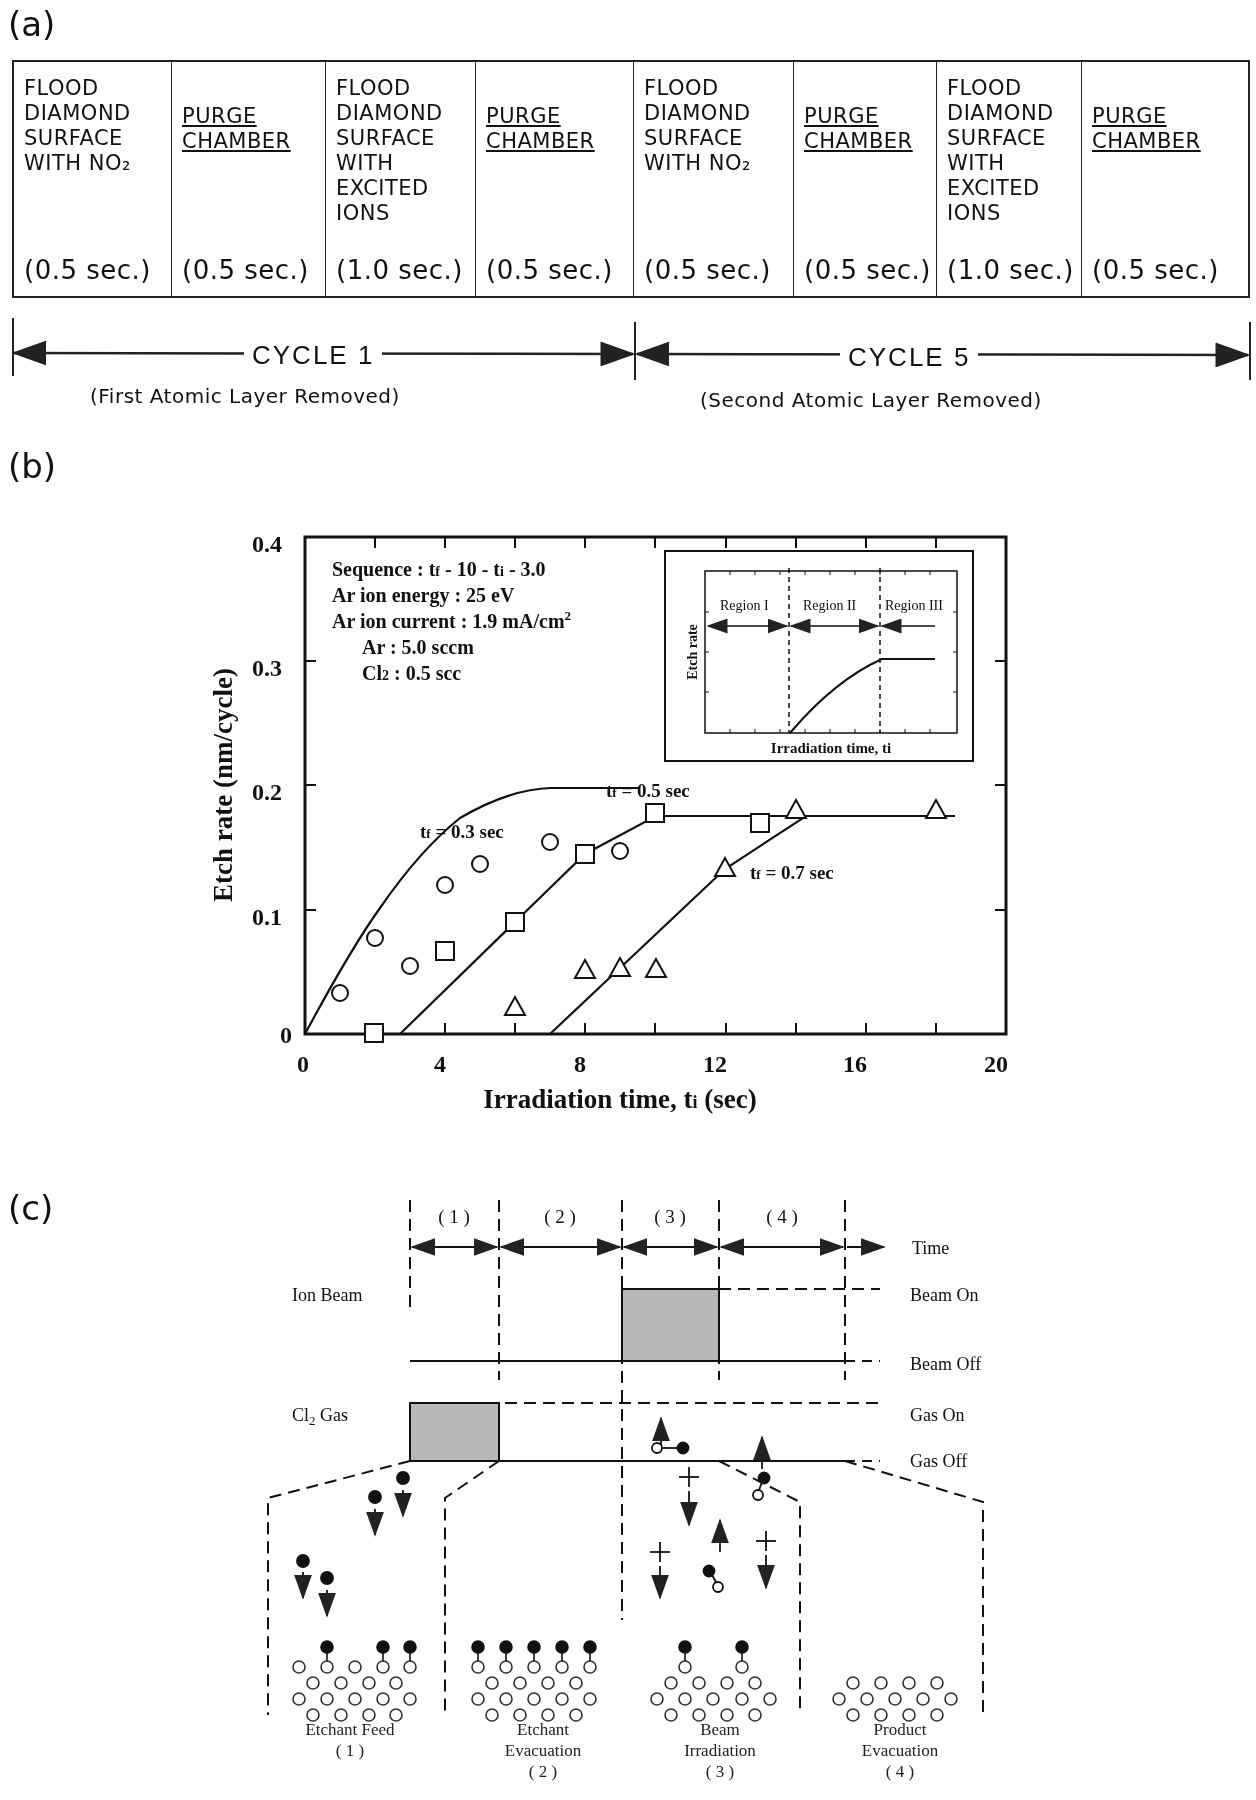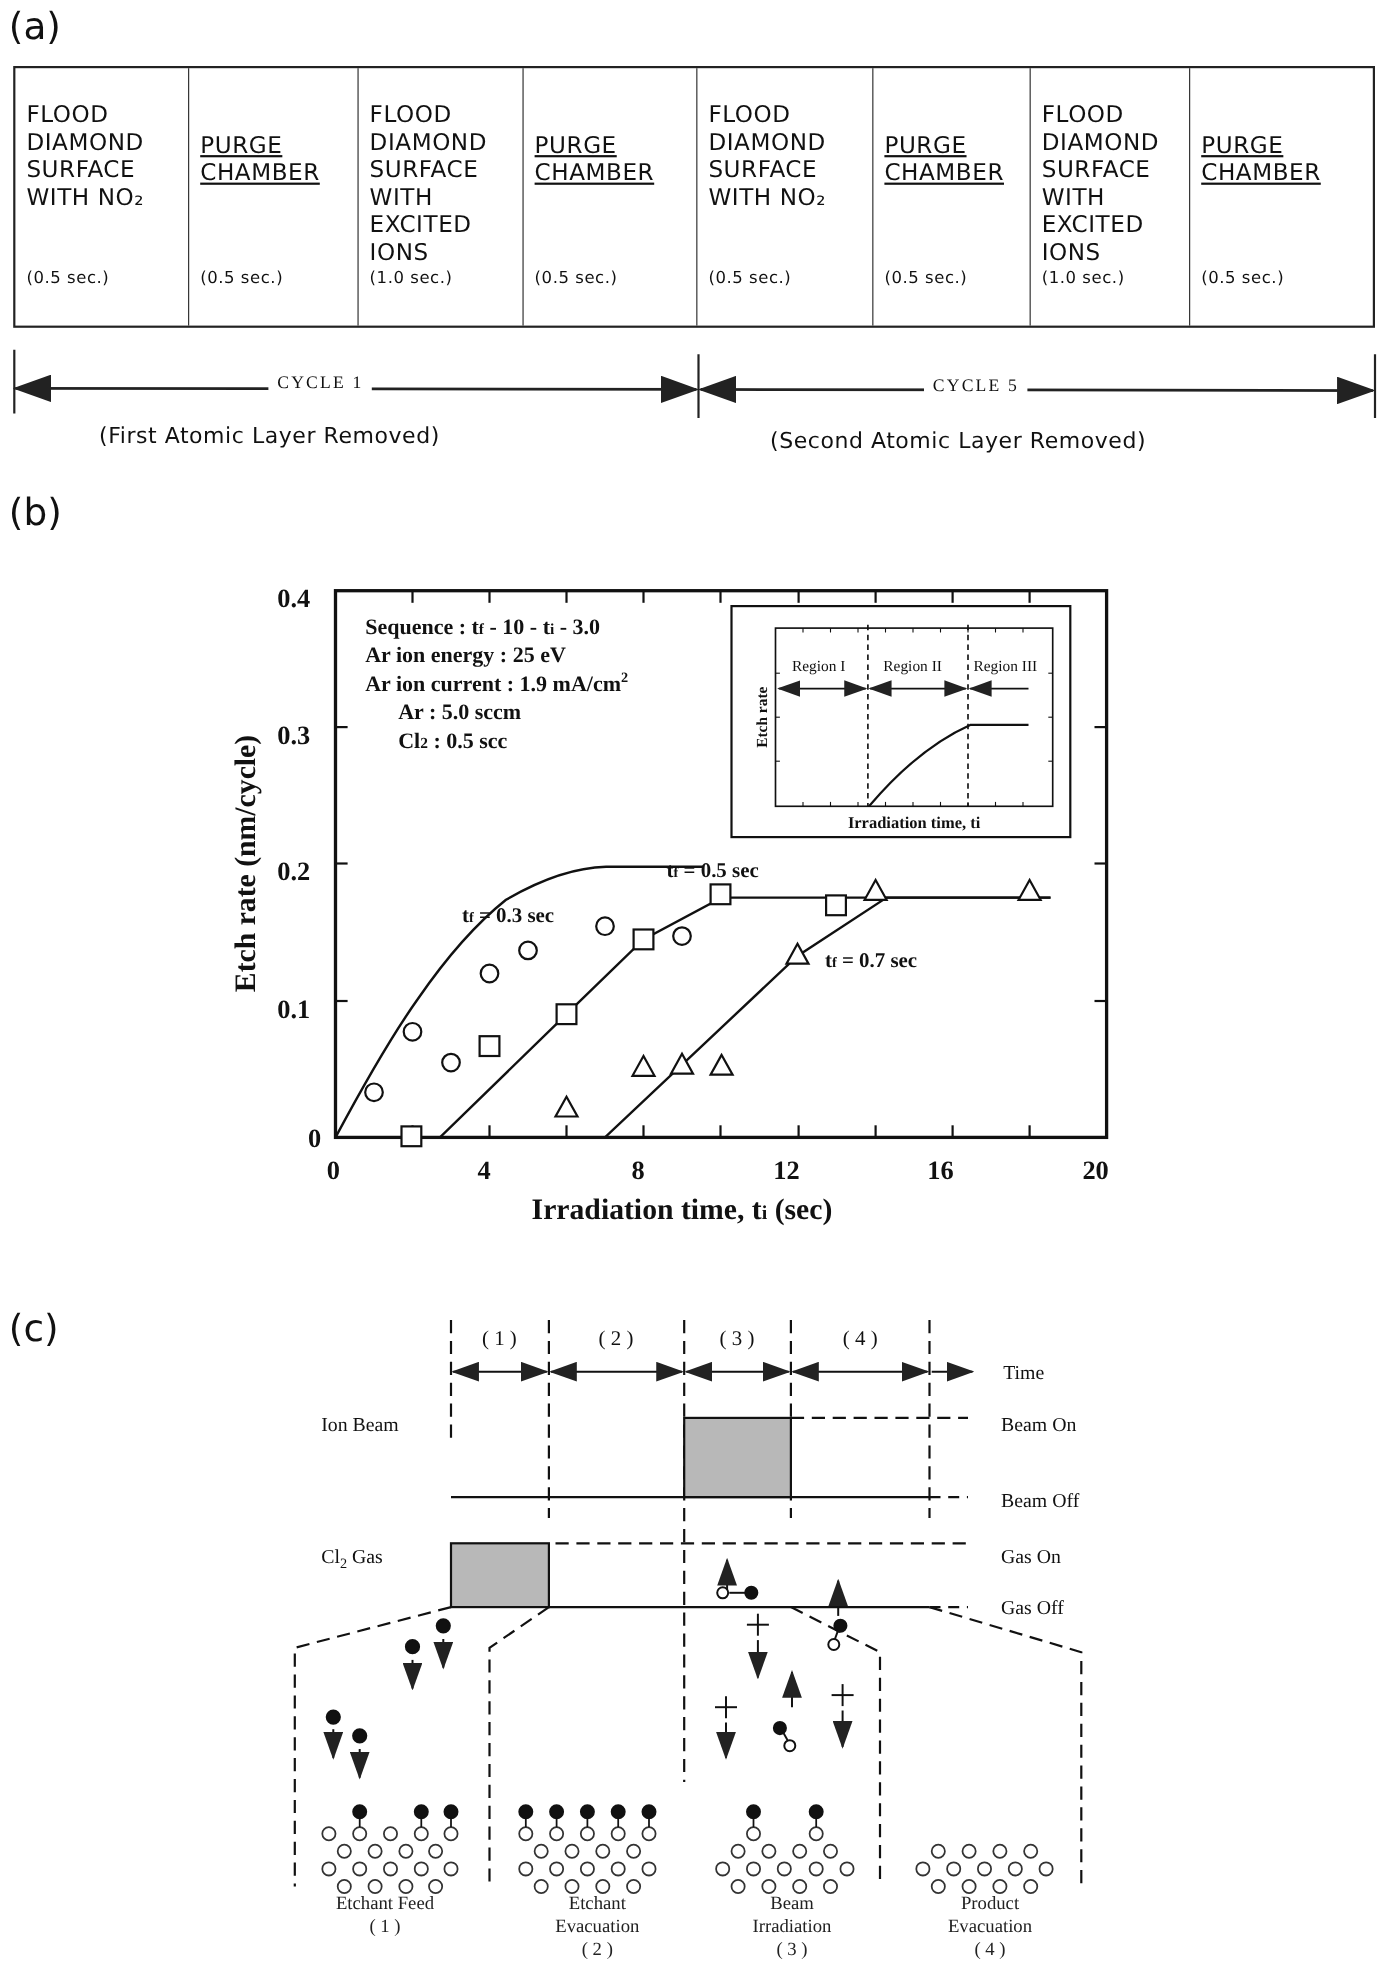"FLOOD" .seq-cell .step { margin-top: 16px -> none }
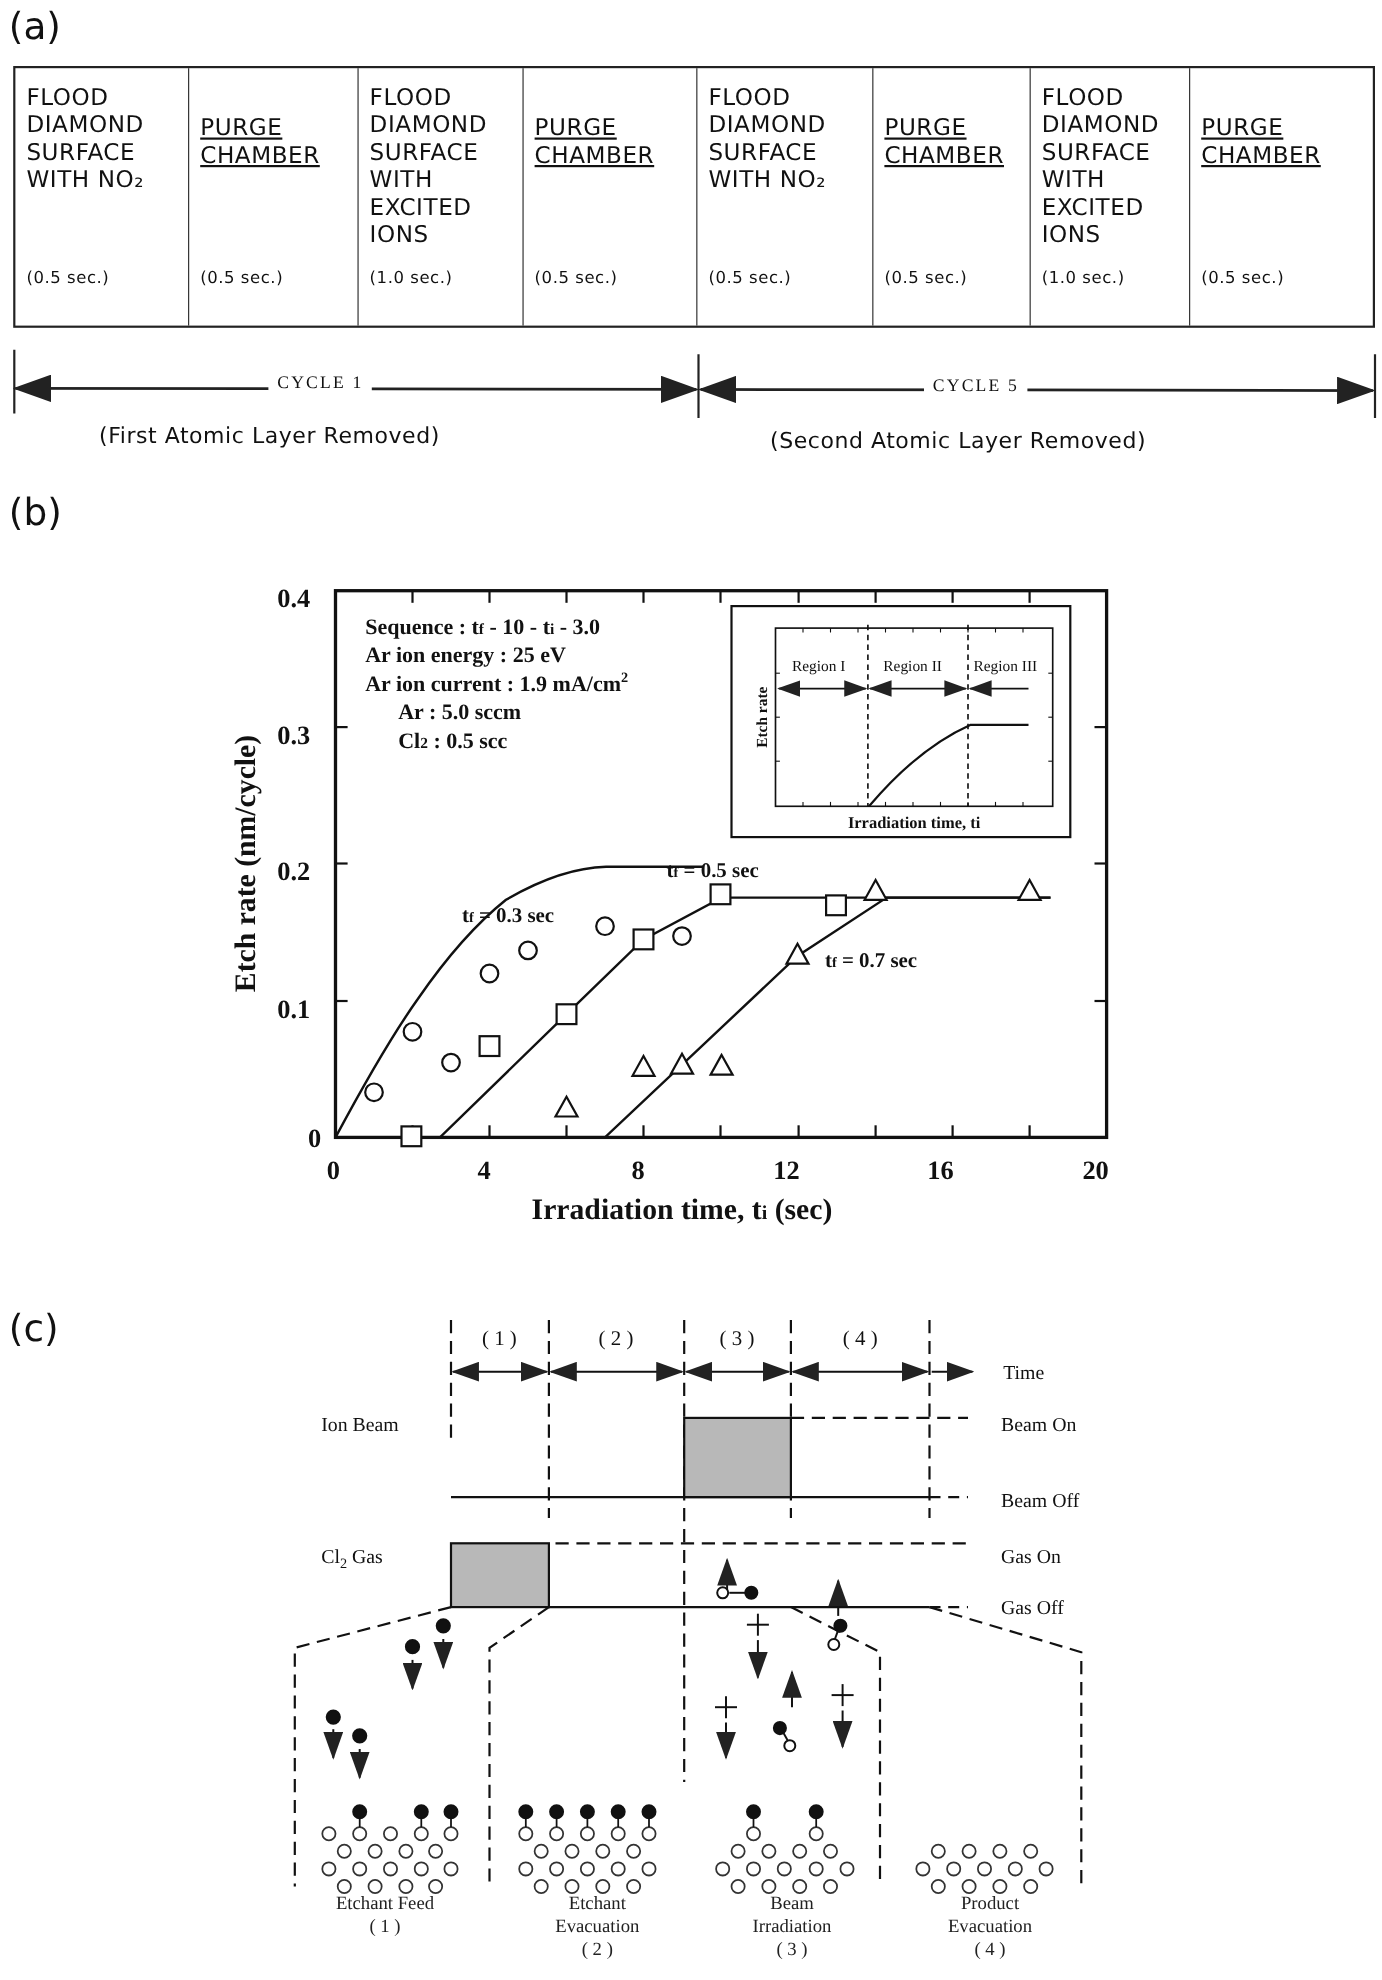"(0.5 sec.)" .seq-cell .dur { font-size: 15px -> 26px; top: 178px -> 196px }
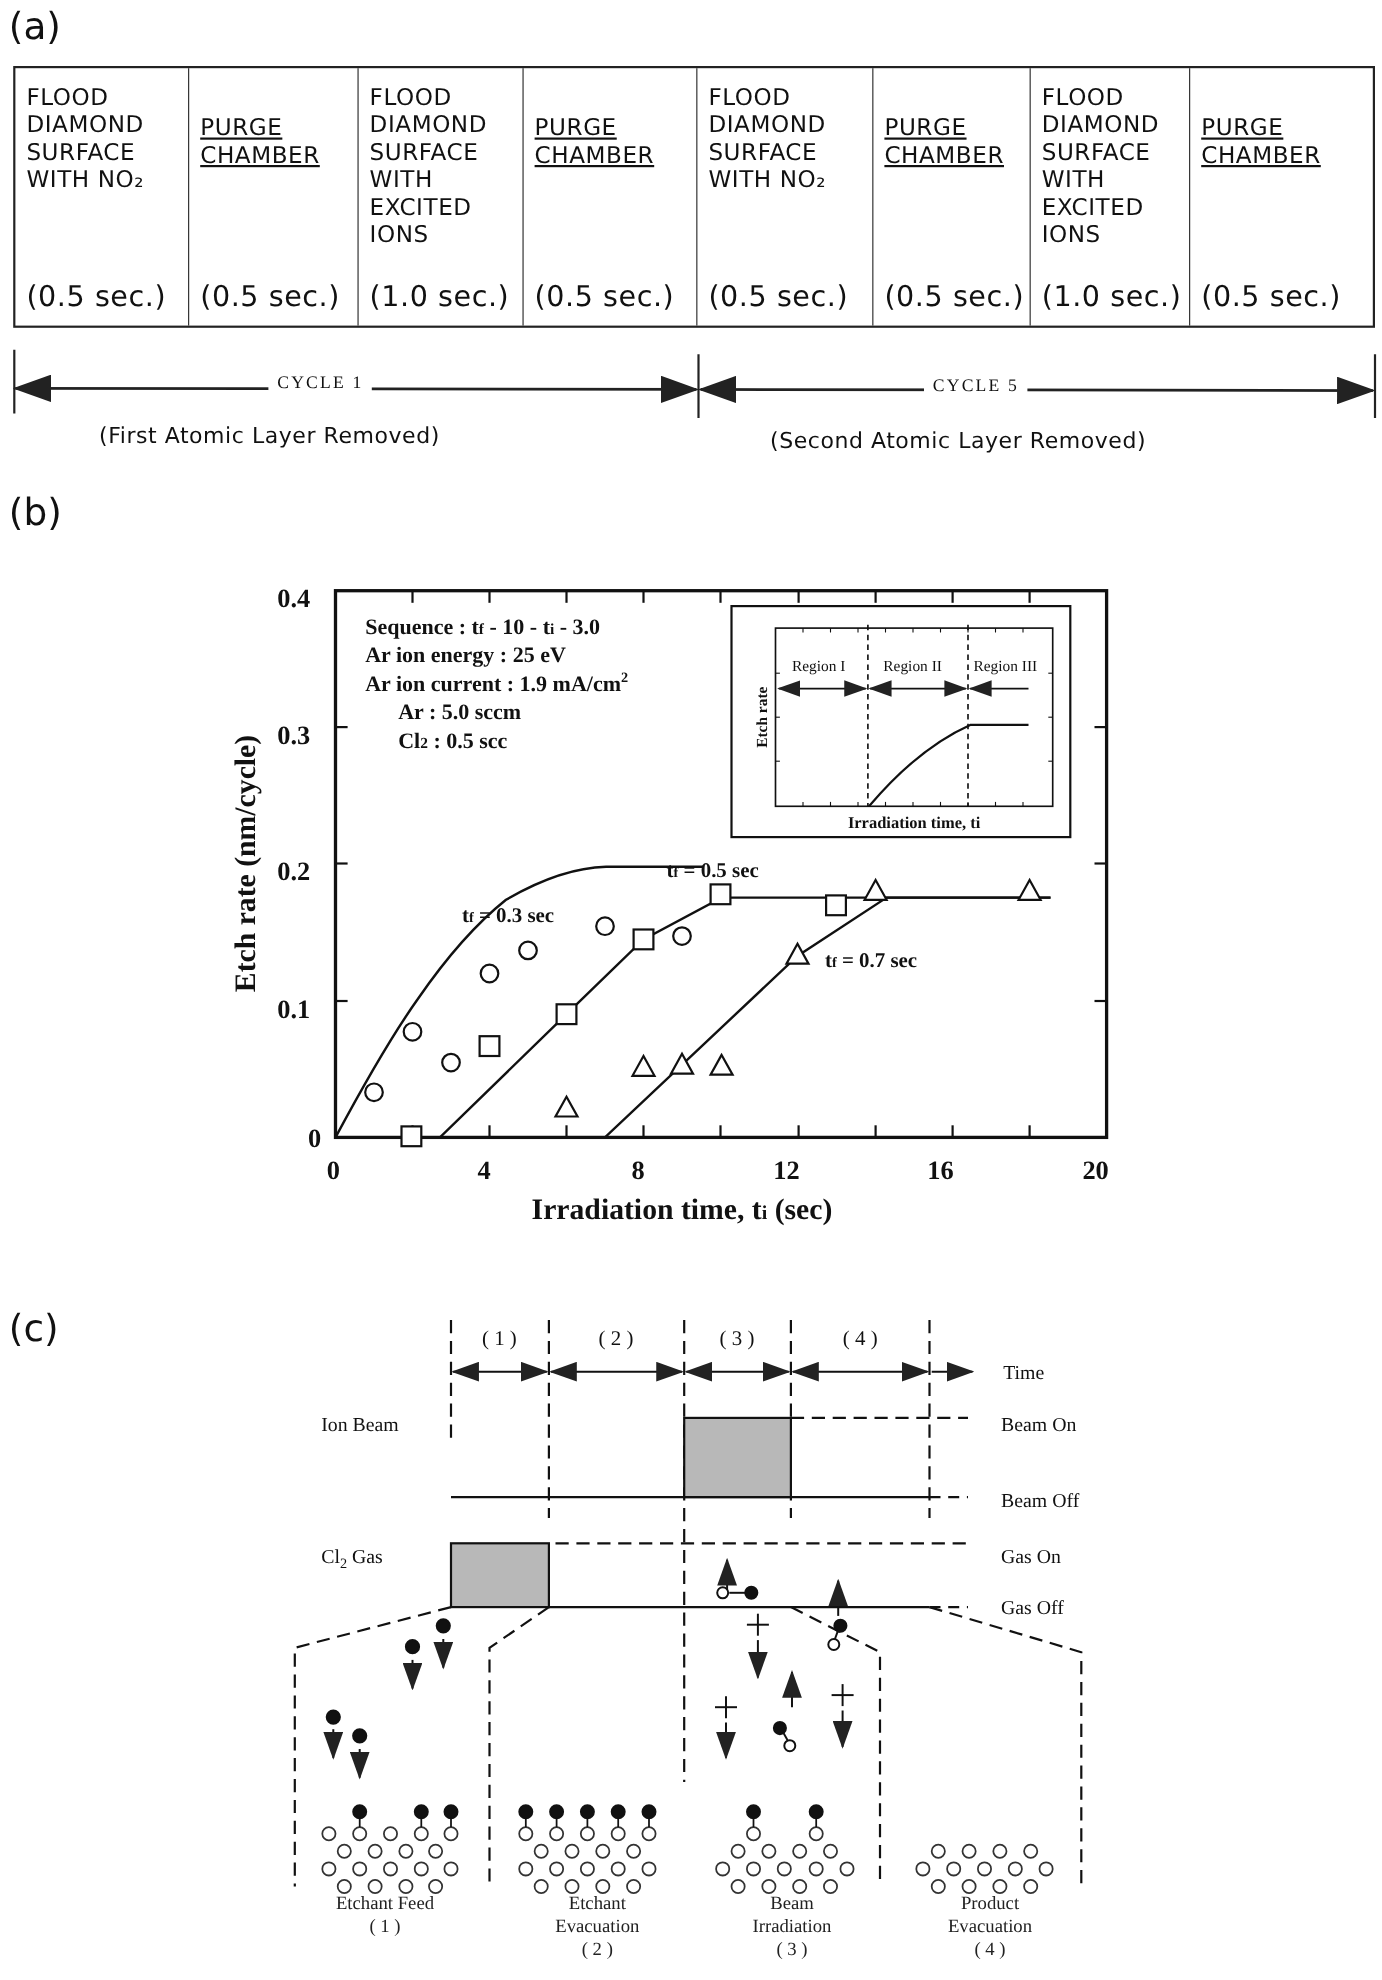"CYCLE 1" .cycle-text { font-family: Liberation Serif, serif -> Liberation Sans, sans-serif; font-size: 16px -> 26px }
